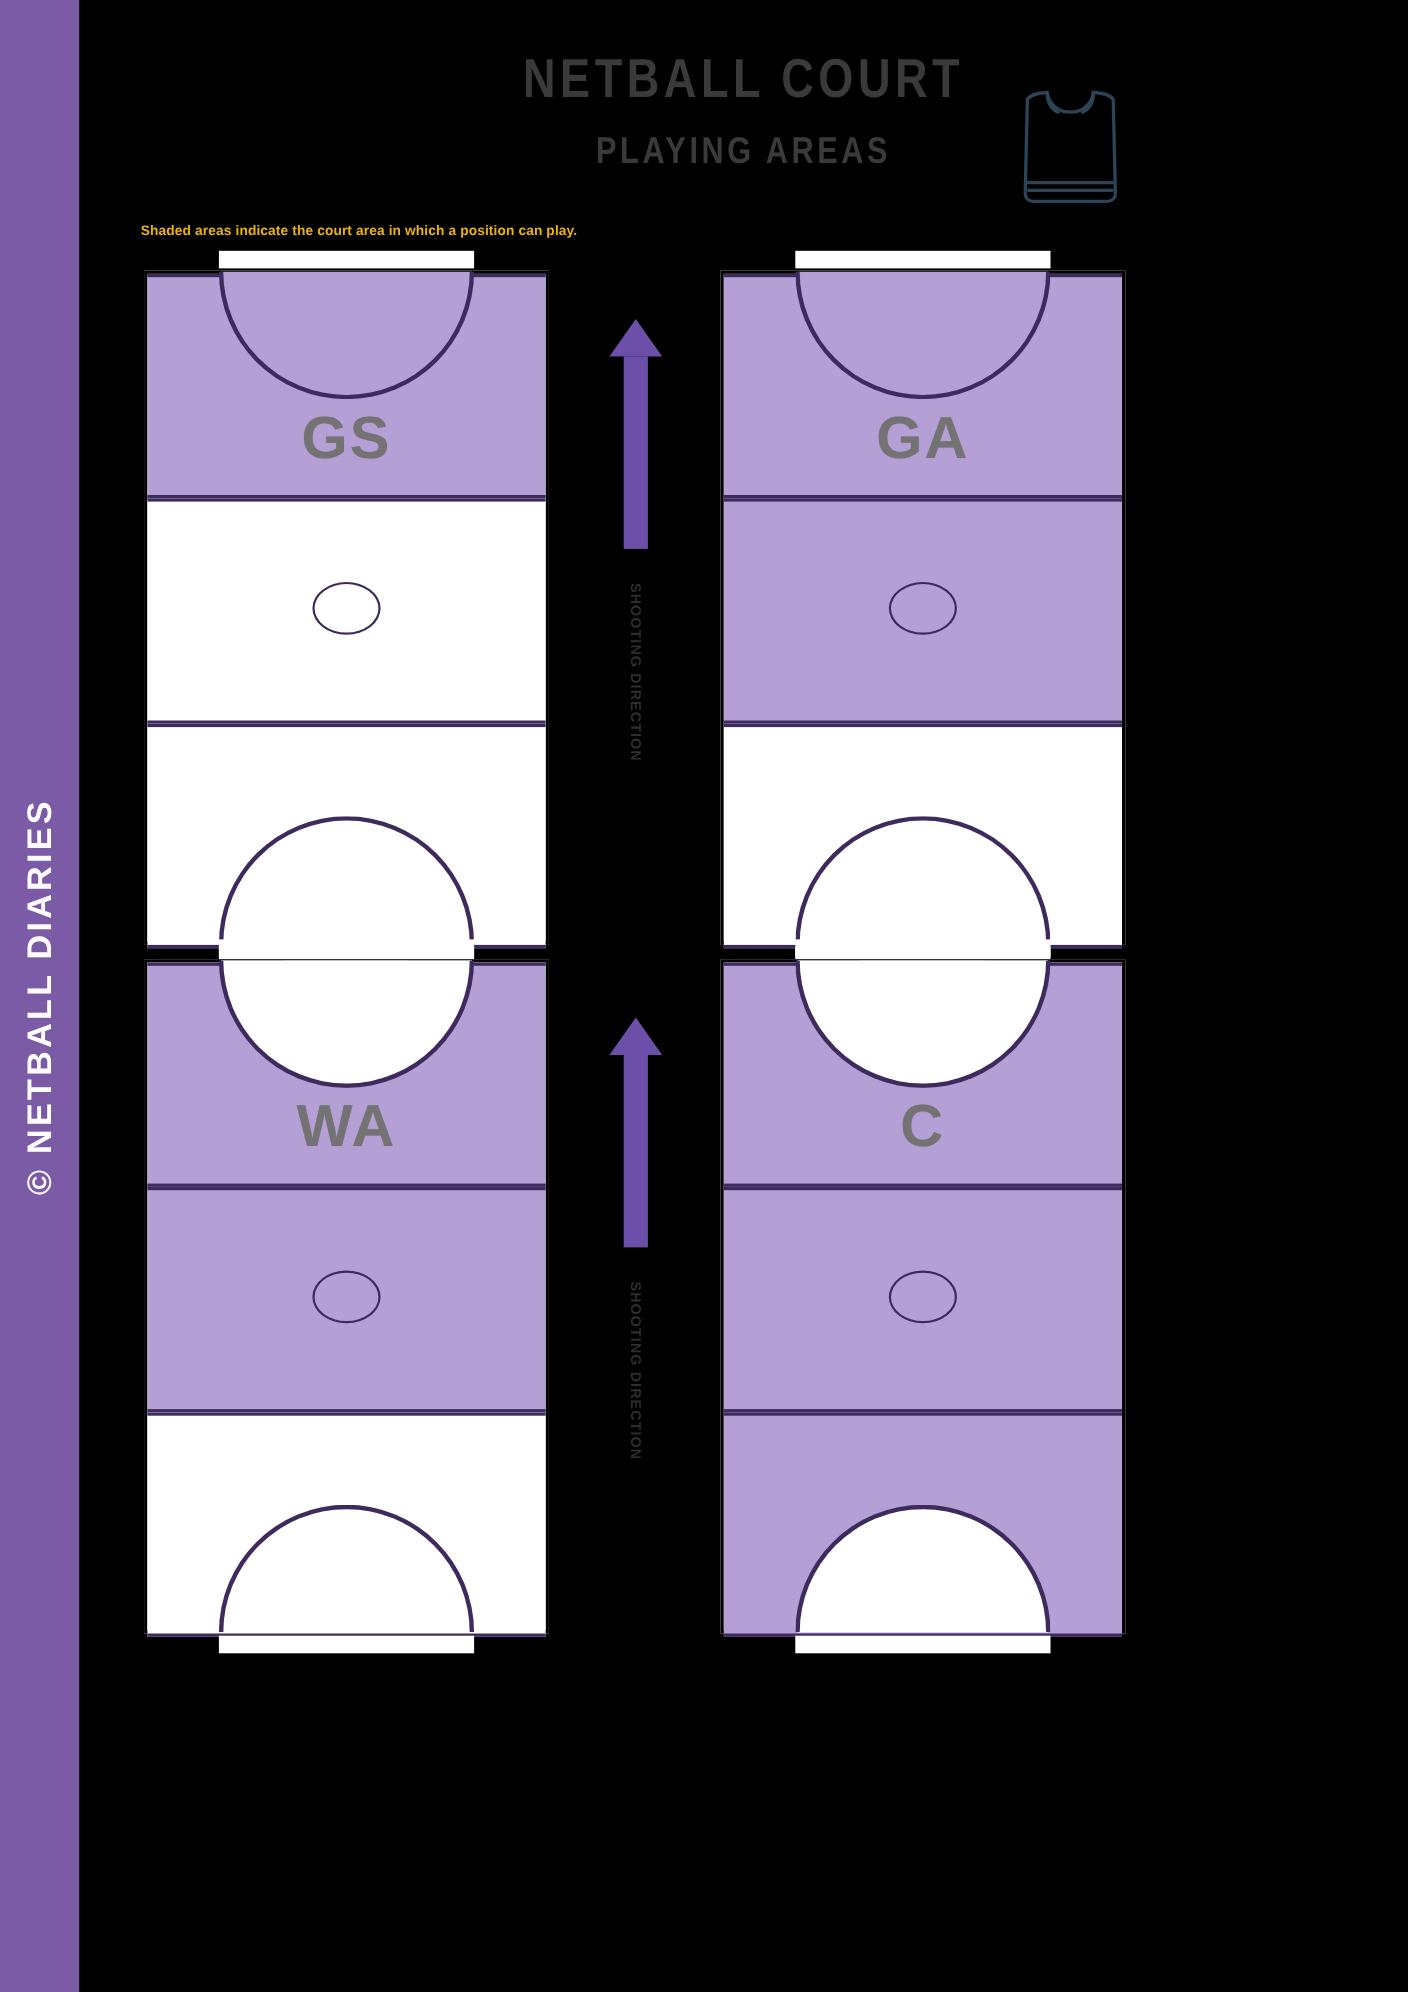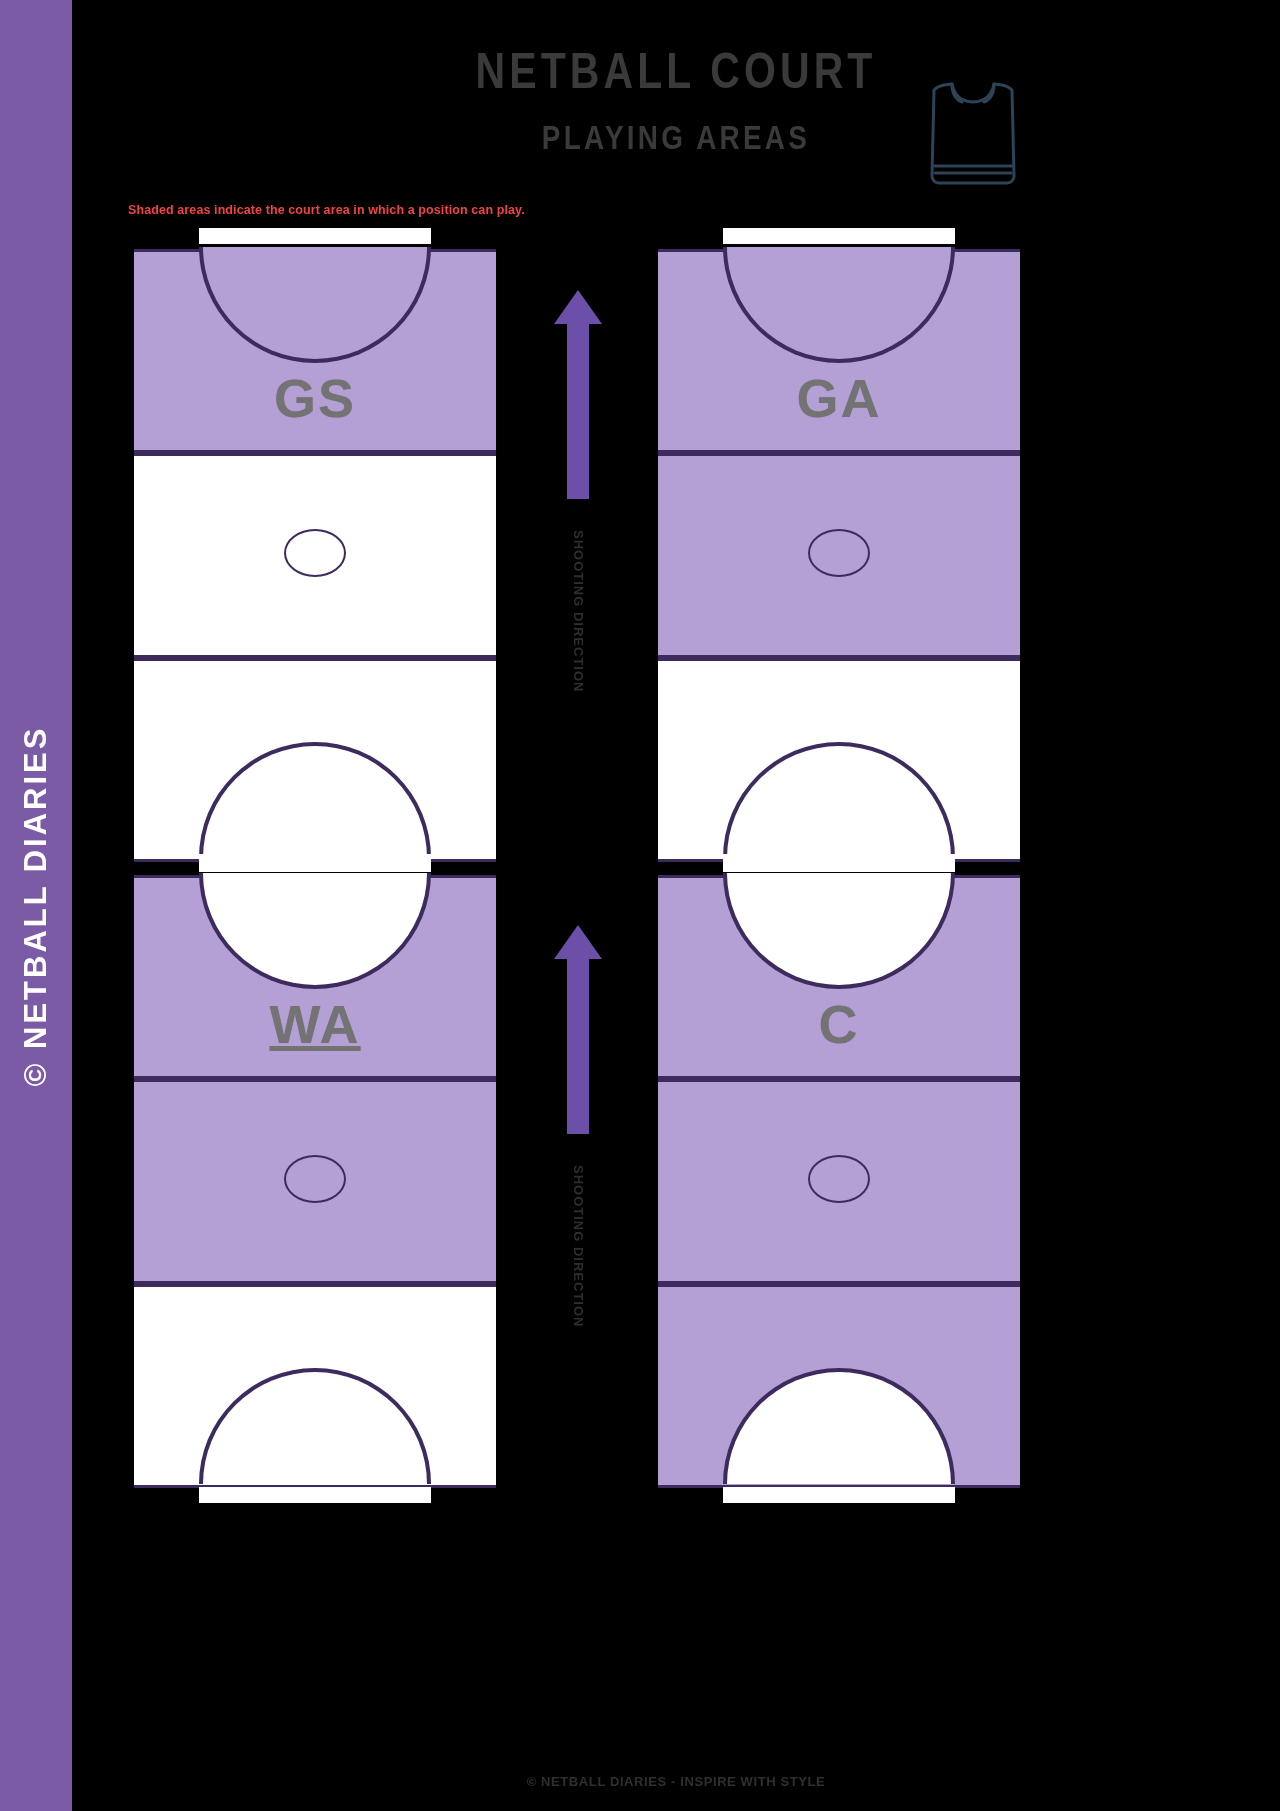"Shaded areas indicate the court" .legend { color: #ef4444 -> #eab308 }
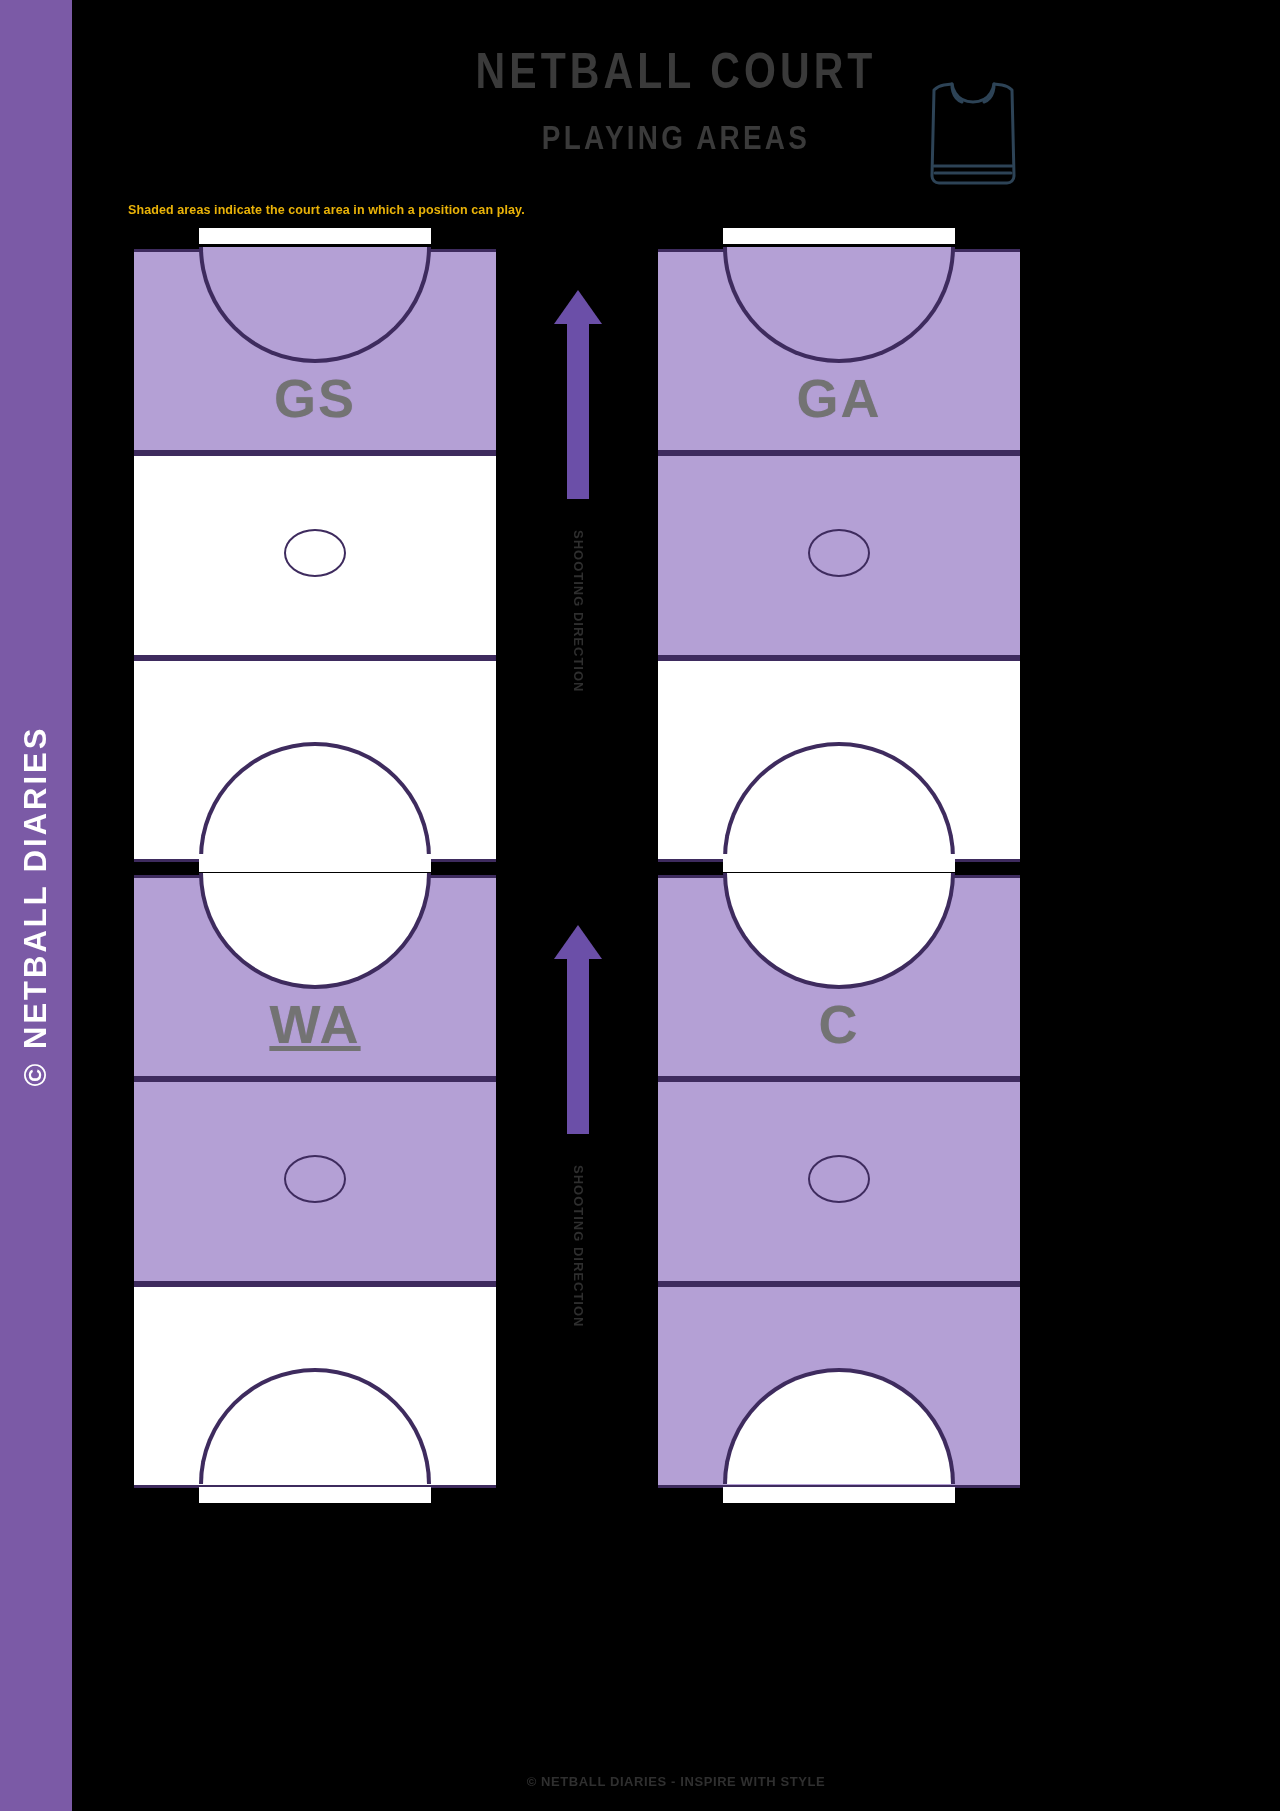"WA" div.pos-label { text-decoration: underline -> none }
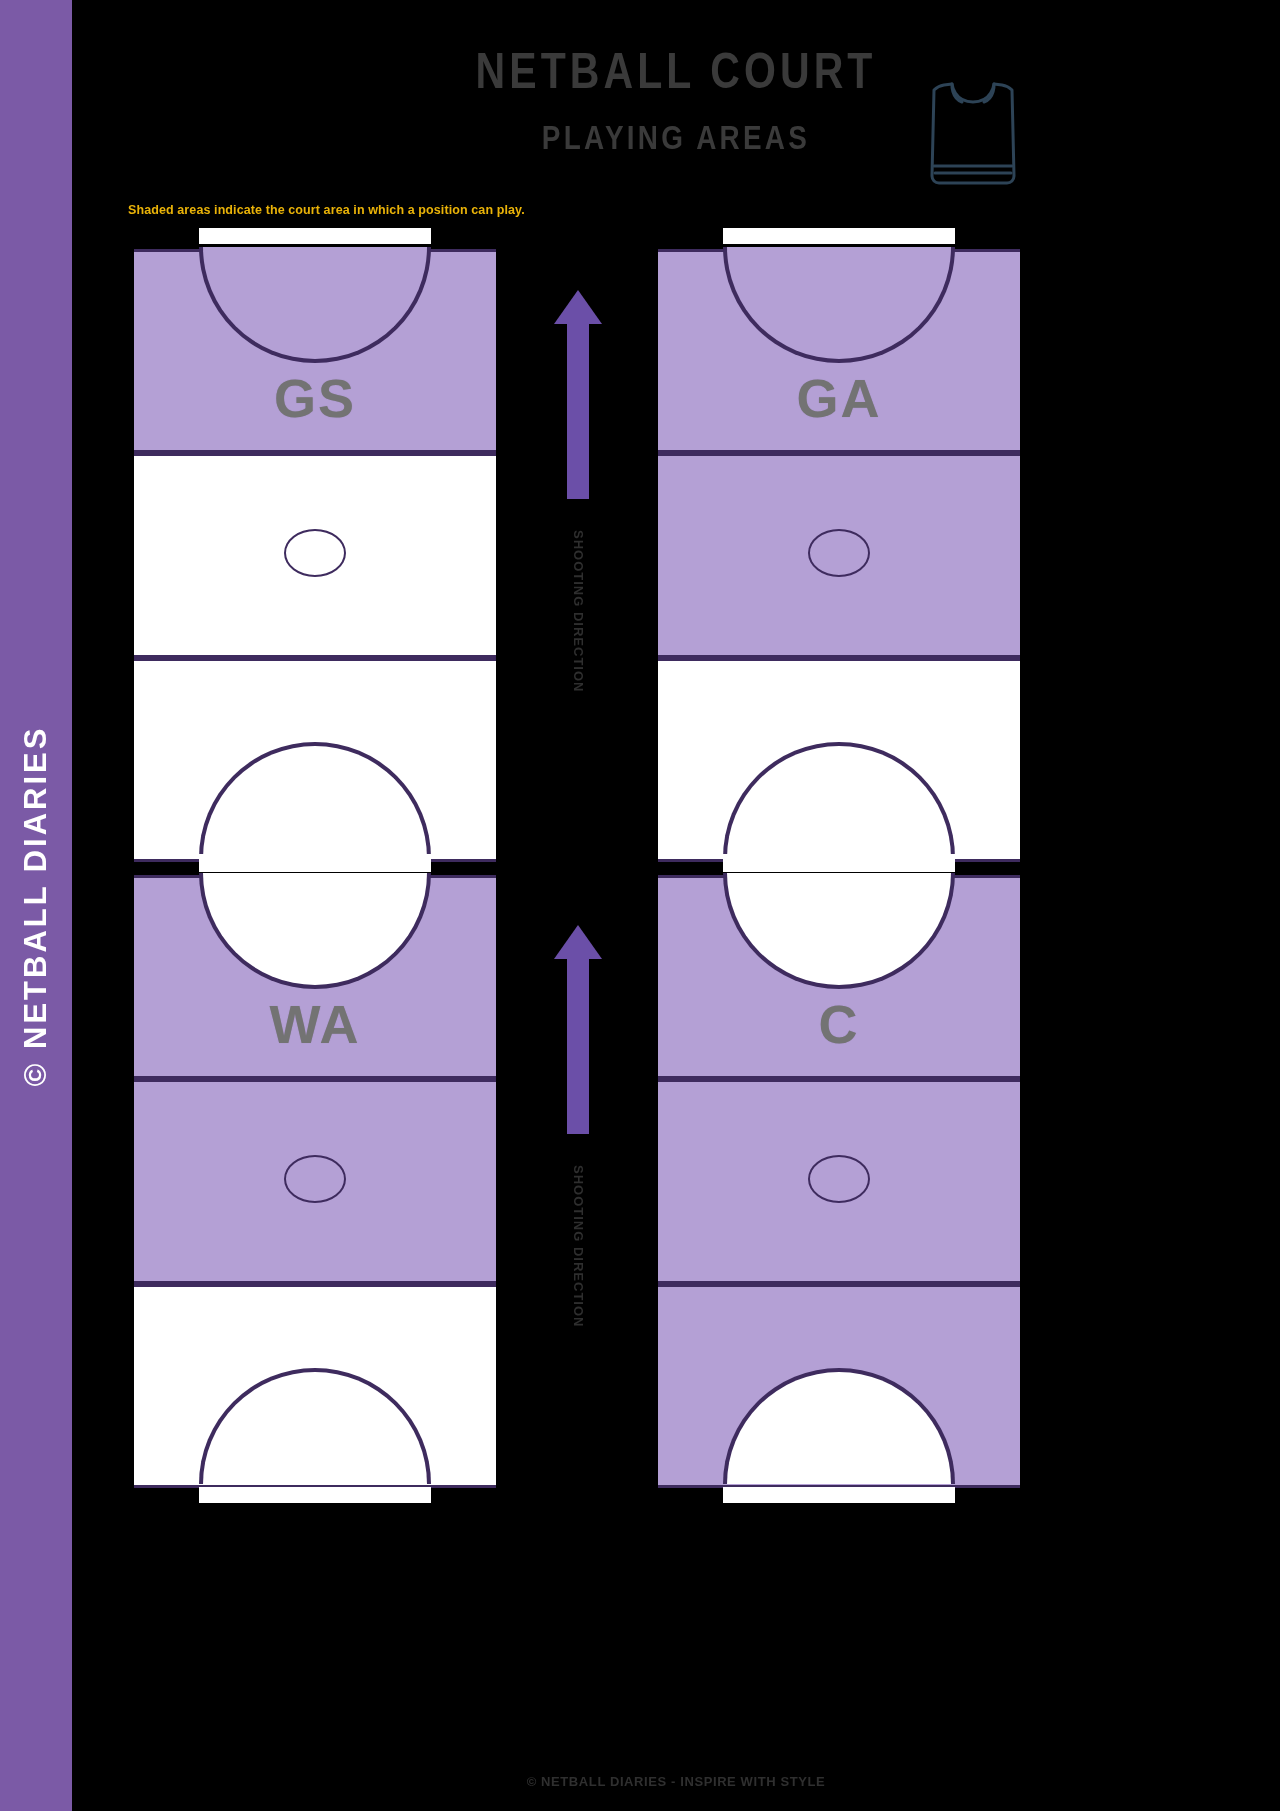"© NETBALL DIARIES - INSPIRE" div.footer { html: <div>© NETBALL DIARIES - INSPIRE WITH STYLE</div> -> none }
